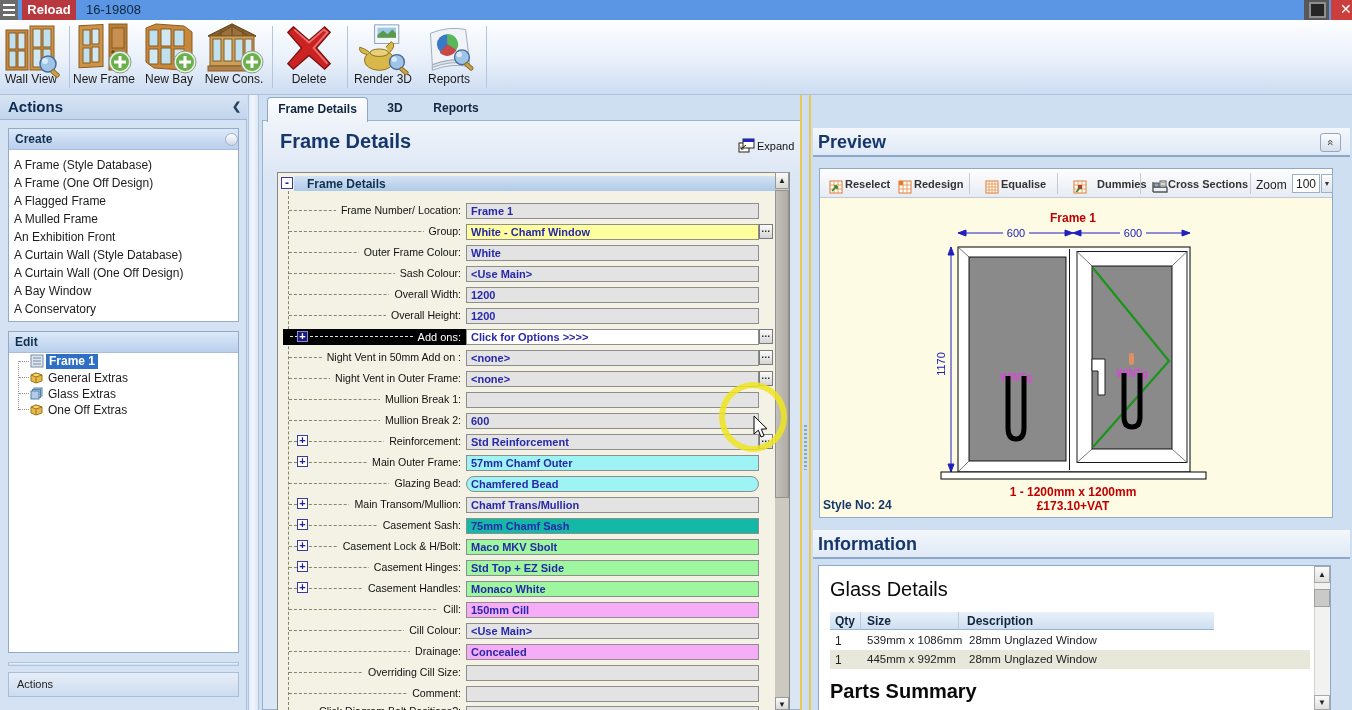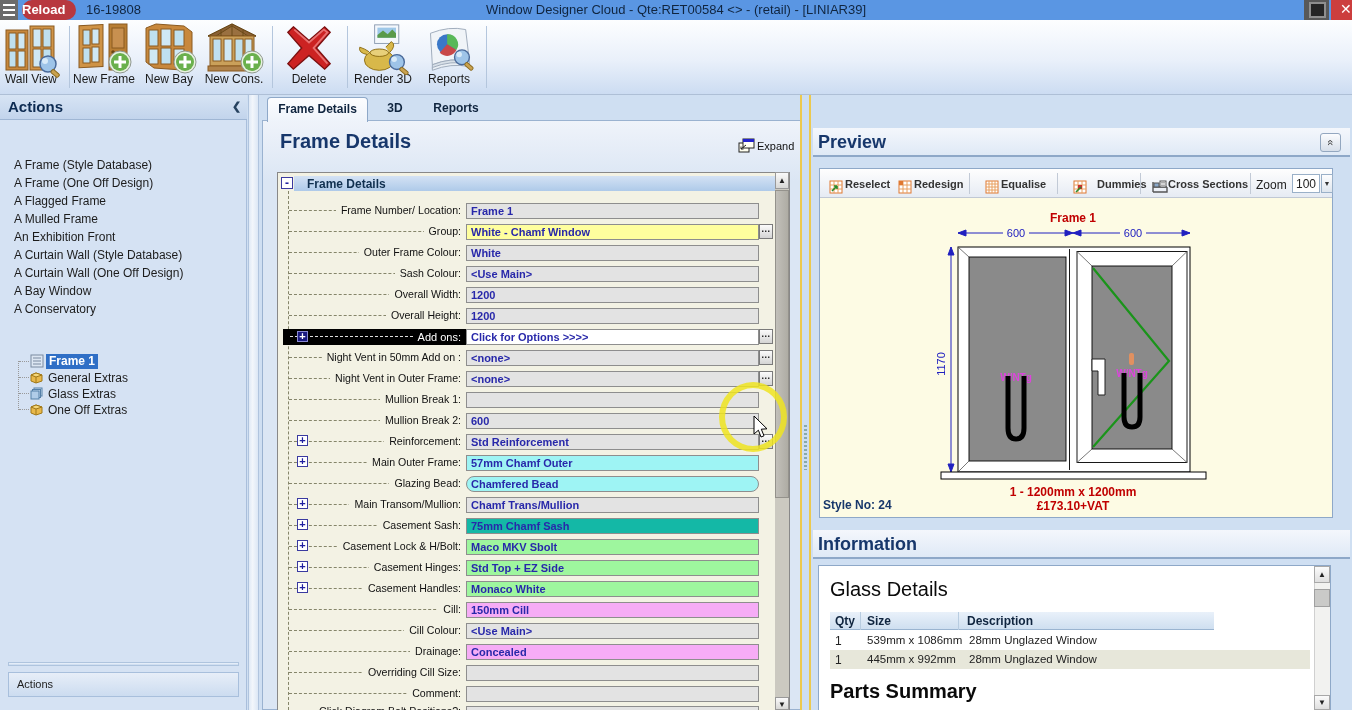"Reload" #reload { border-radius: 10px -> none; text-align: none -> center }
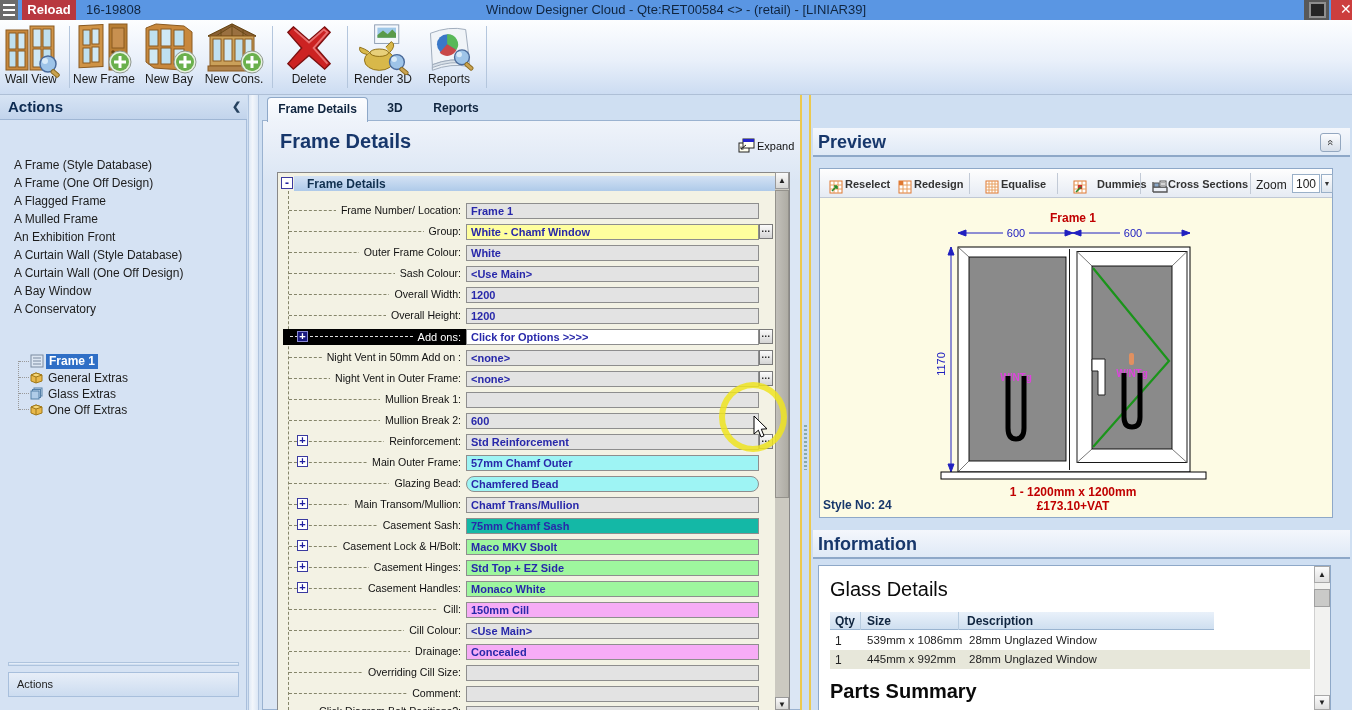"Window Designer Cloud - Qte:RET00584" div { html: <div>Window Designer Cloud - Qte:RET00584 &lt;&gt; - (retail) - [LINIAR39]</div> -> none }
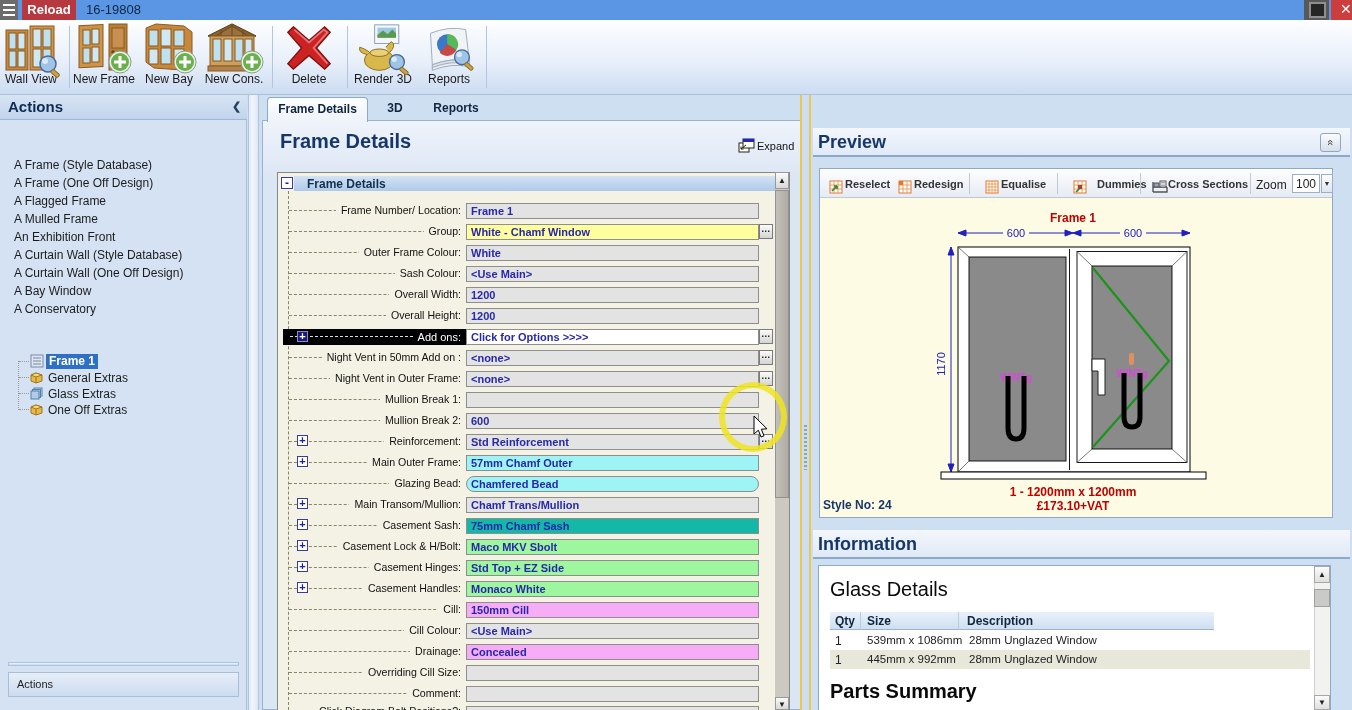"Create" div.groupbox { html: none -> <div> <div> <b>Create</b> <span></span> </div> </div> }
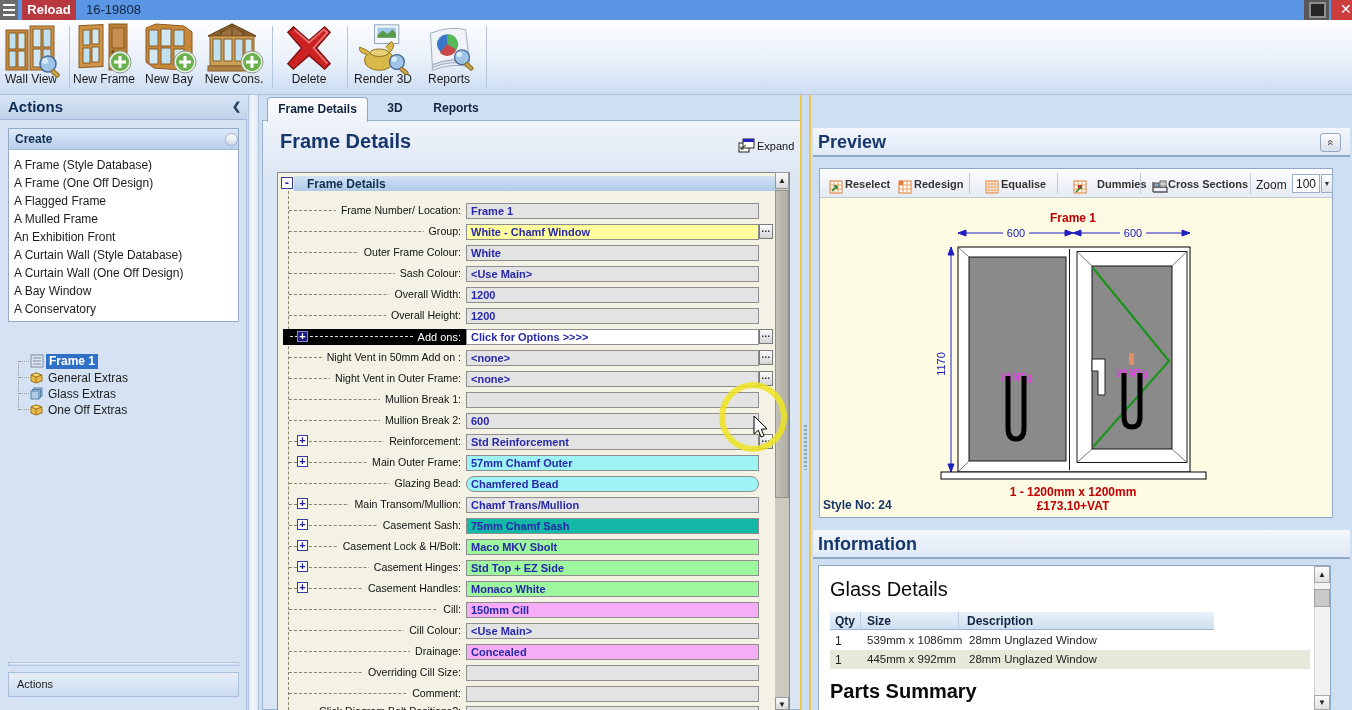"Edit" div.groupbox { html: none -> <div> <div> <b>Edit</b> </div> </div> }
